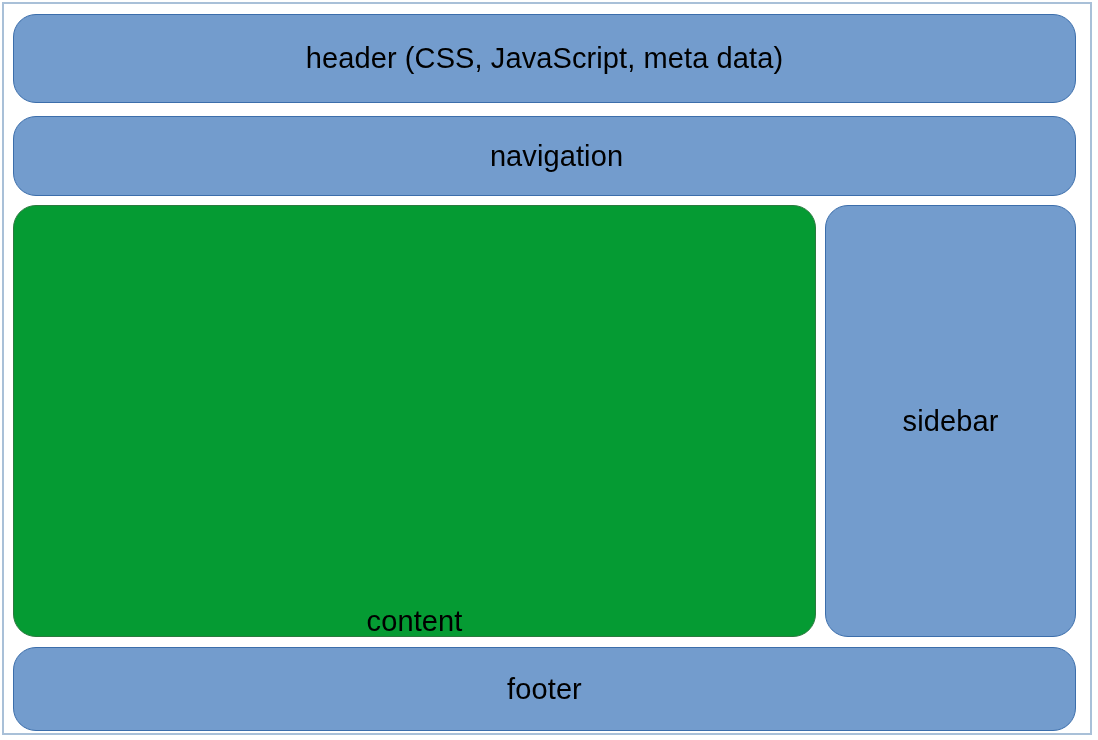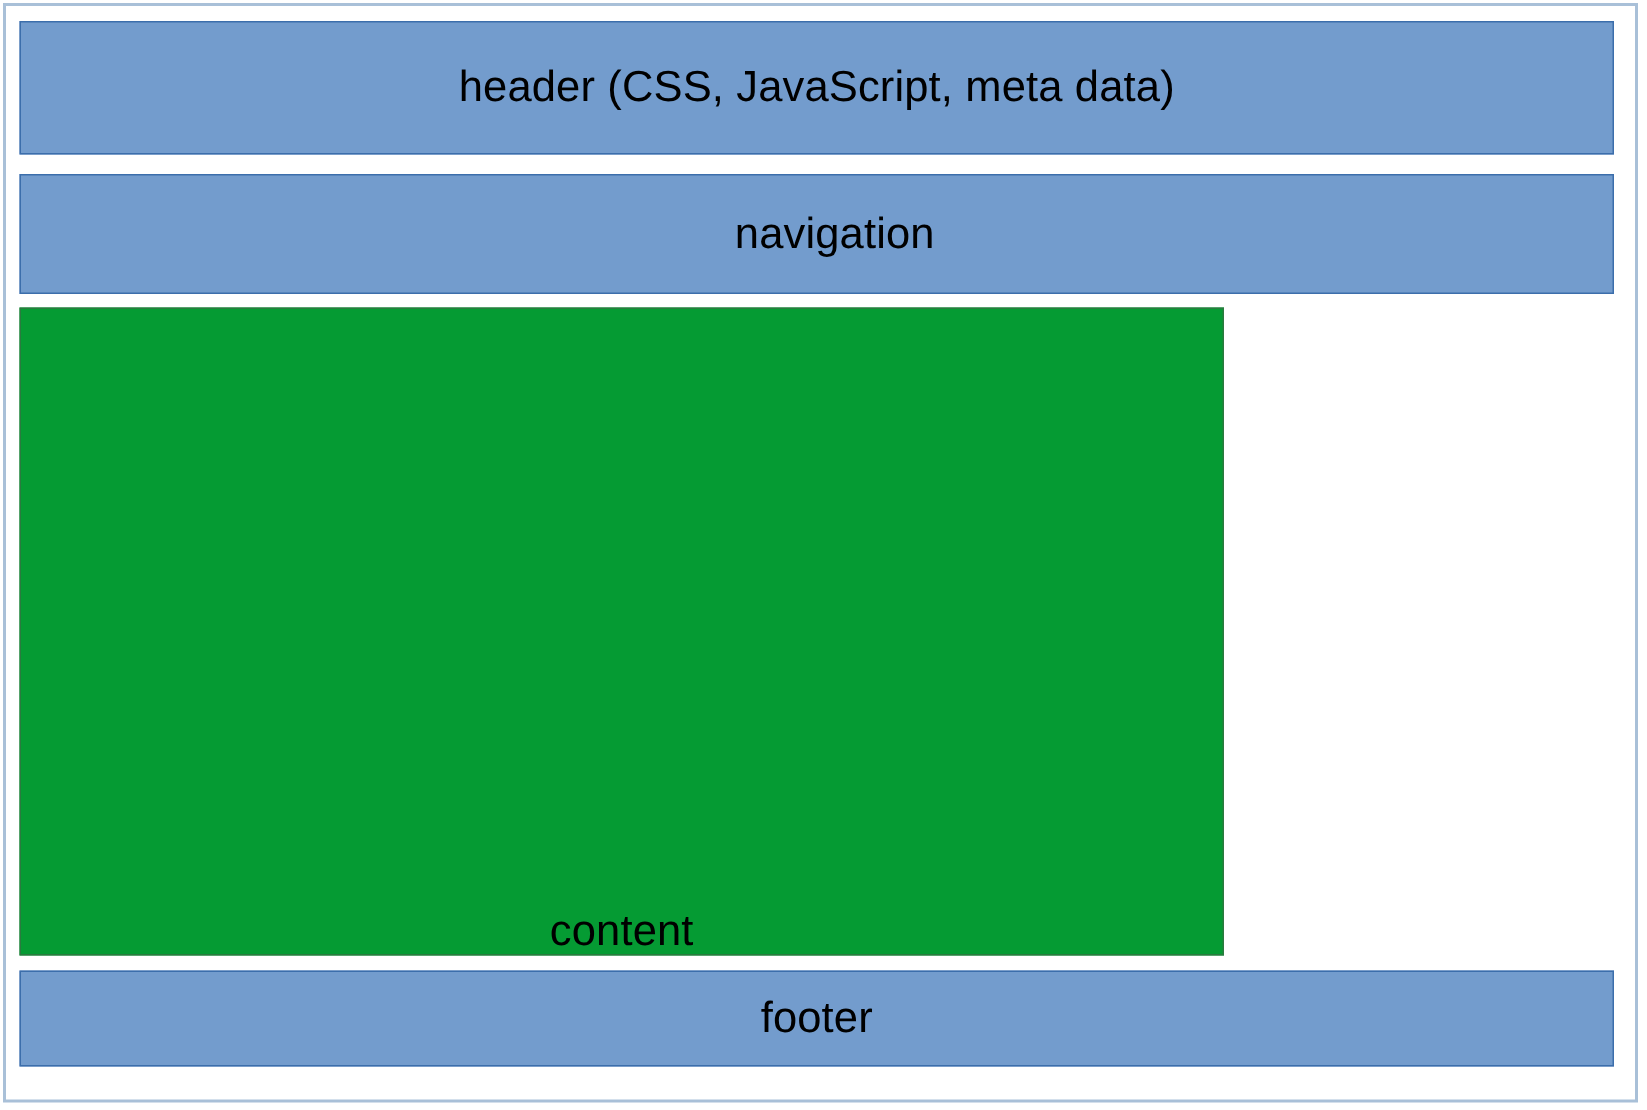"header (CSS, JavaScript, meta data)" .region { border-radius: none -> 23px }
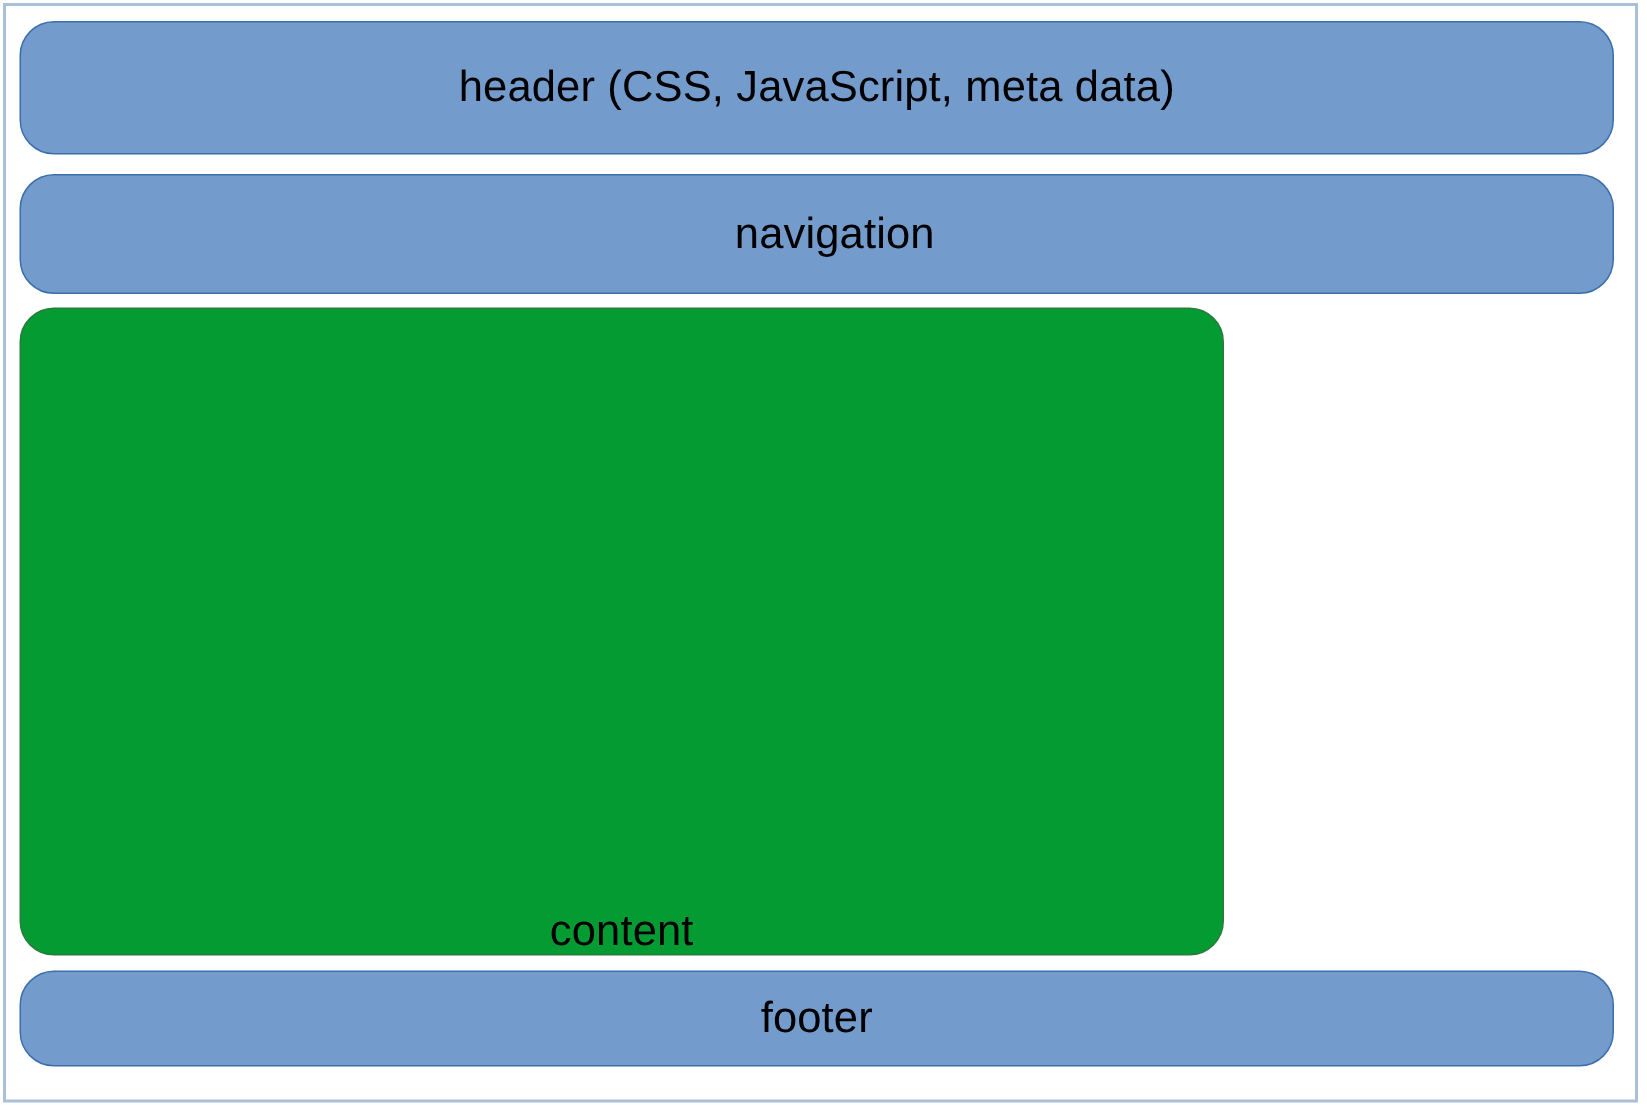"sidebar" div.region { html: none -> <div> <span>sidebar</span> </div> }
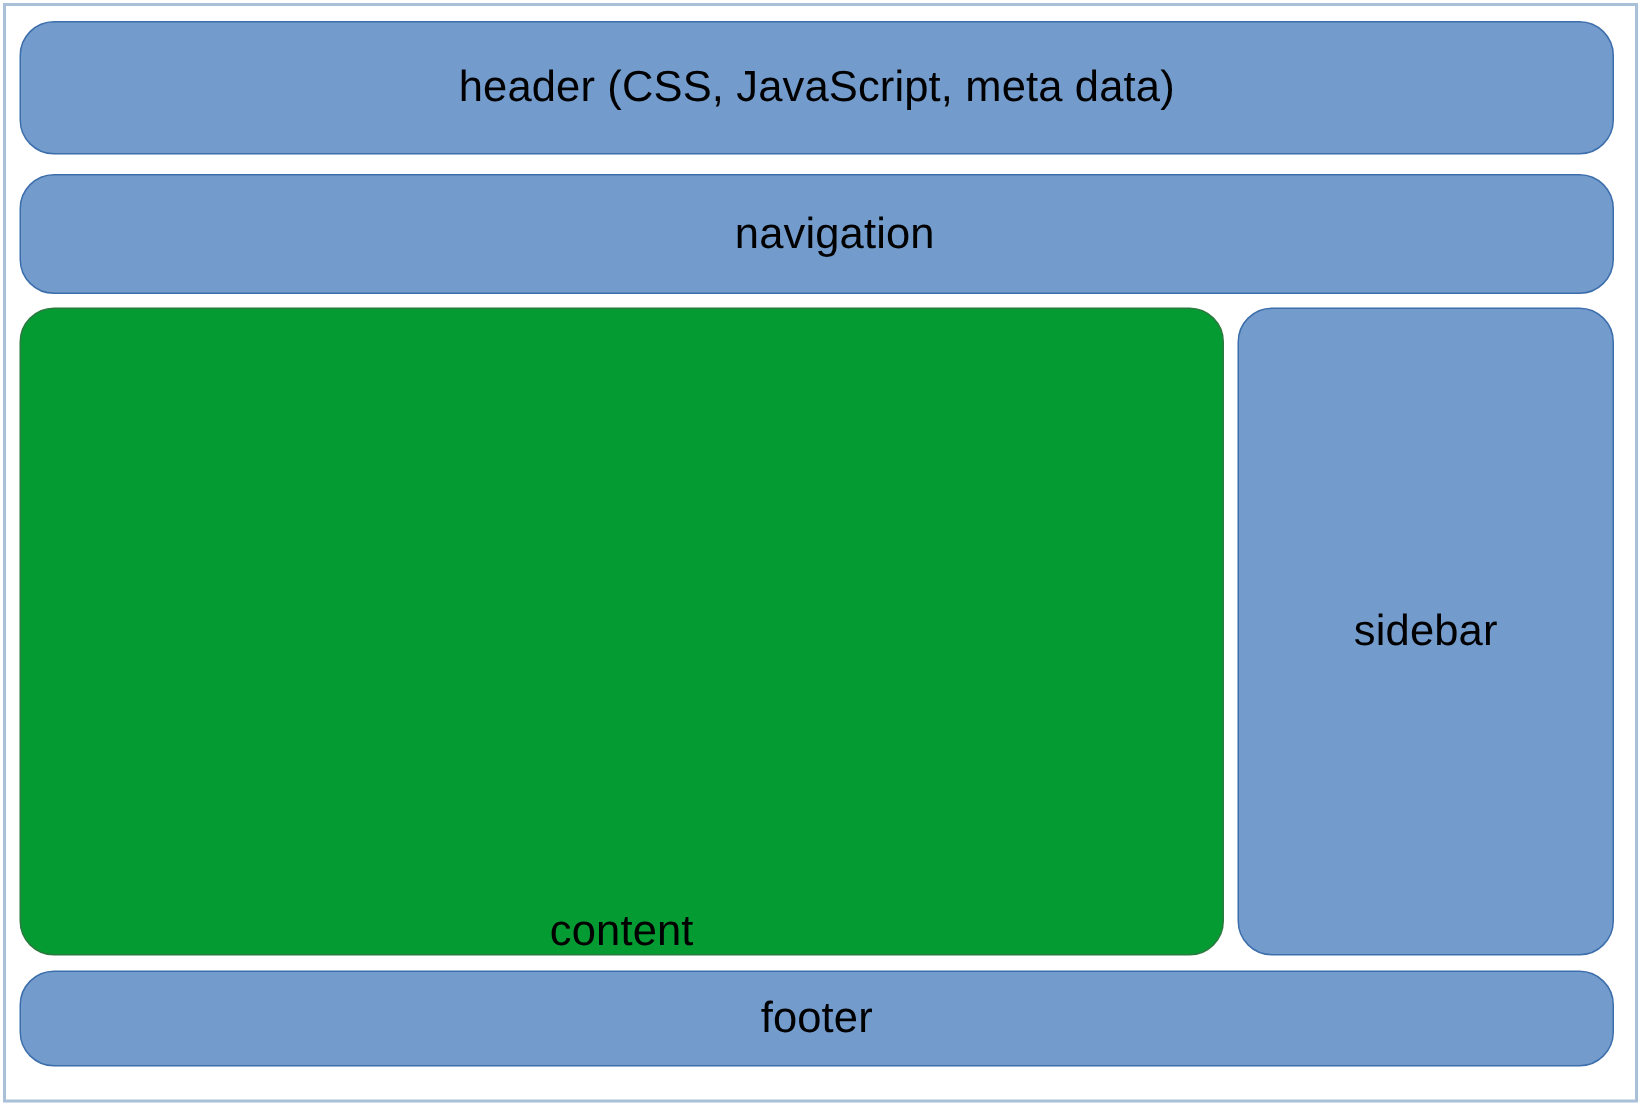"footer" #region-footer { height: 64px -> 84px }
